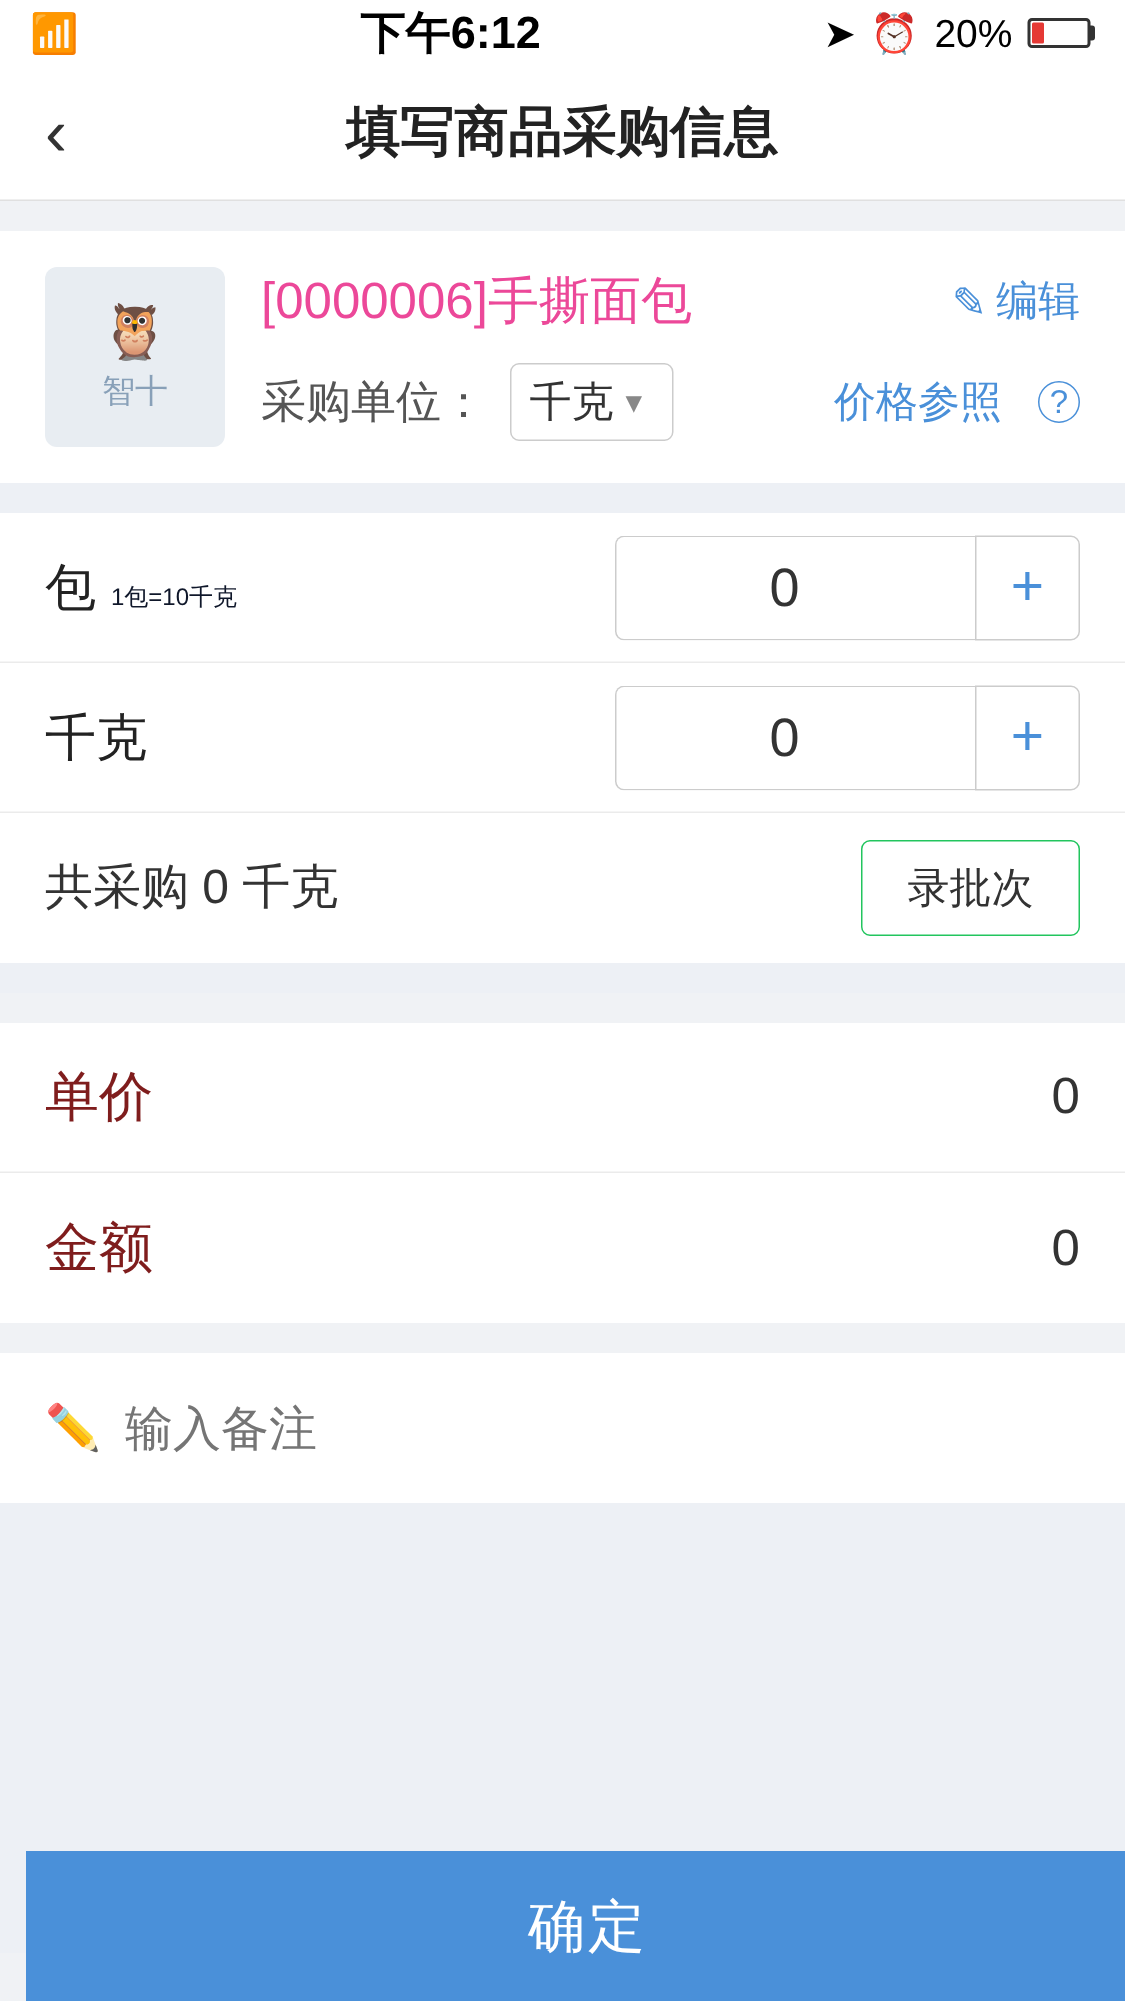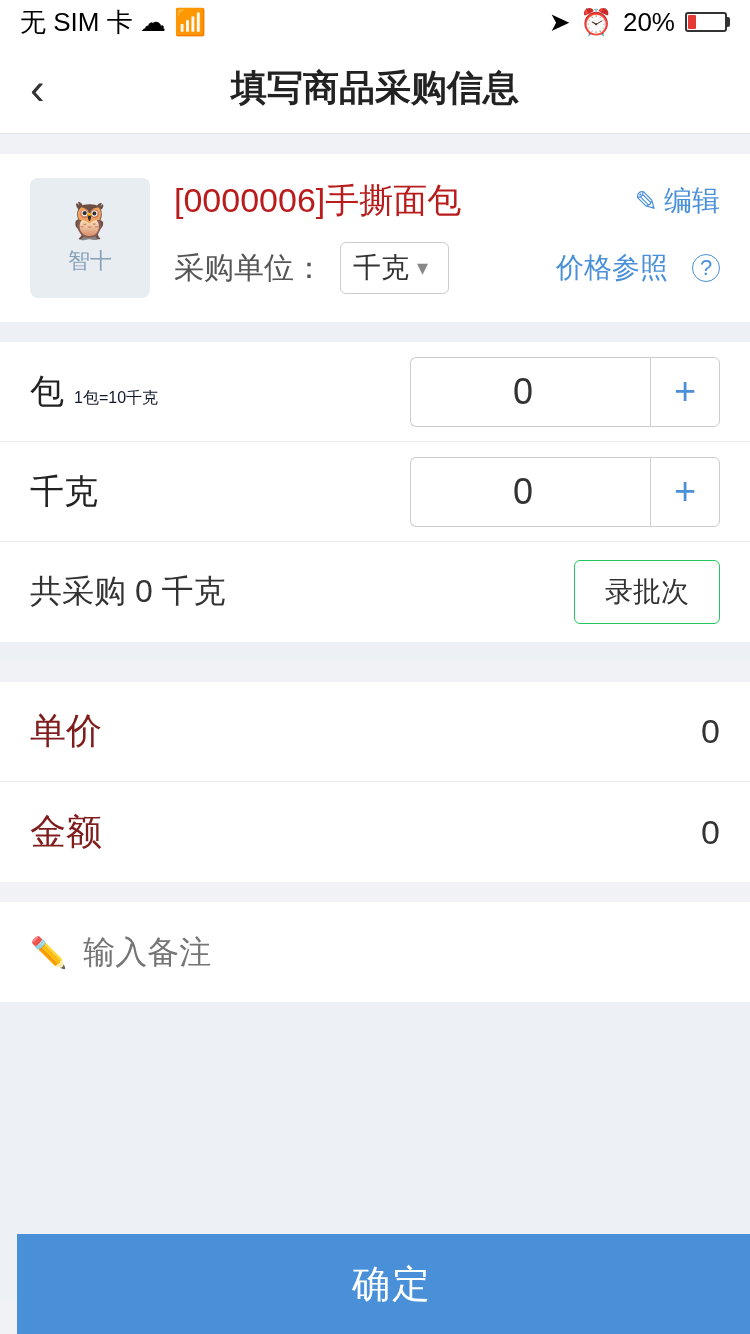"无 SIM 卡 ☁" span { html: <span>无 SIM 卡 ☁</span> -> none }
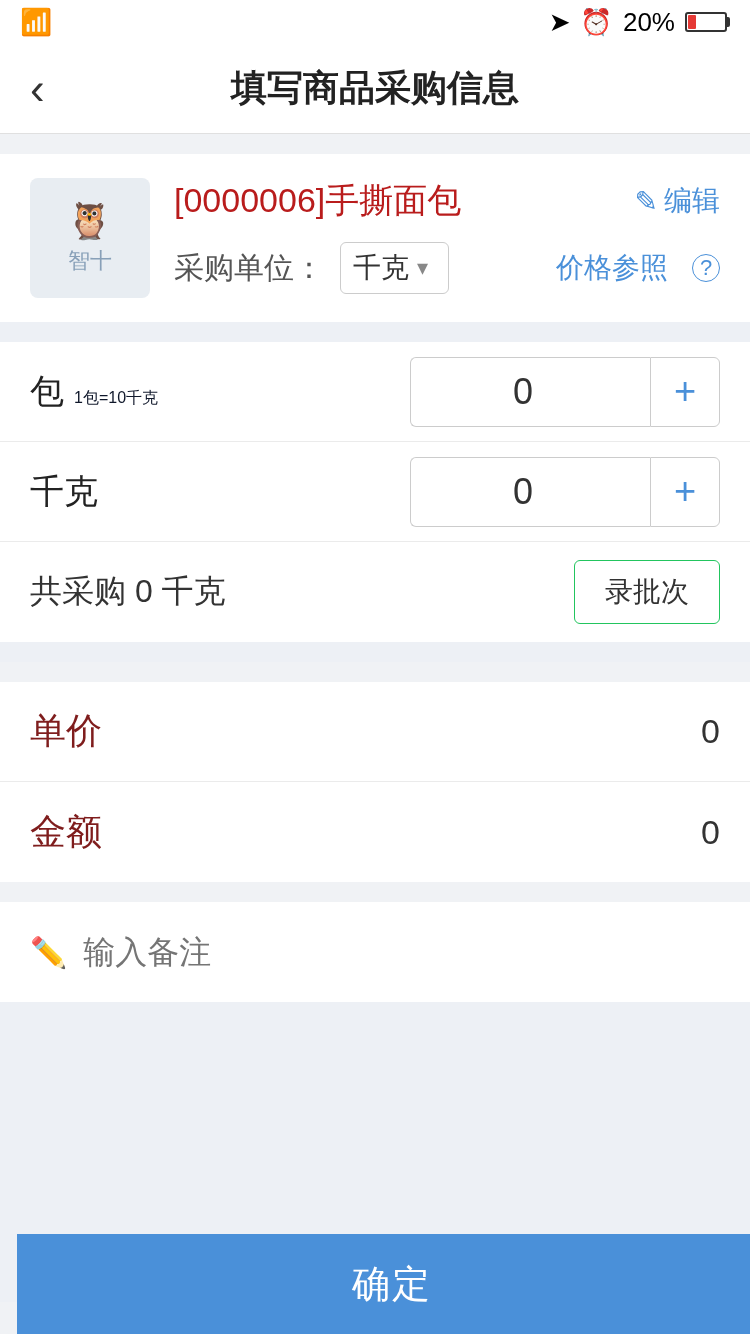"下午6:12" div.status-center { html: none -> <div>下午6:12</div> }
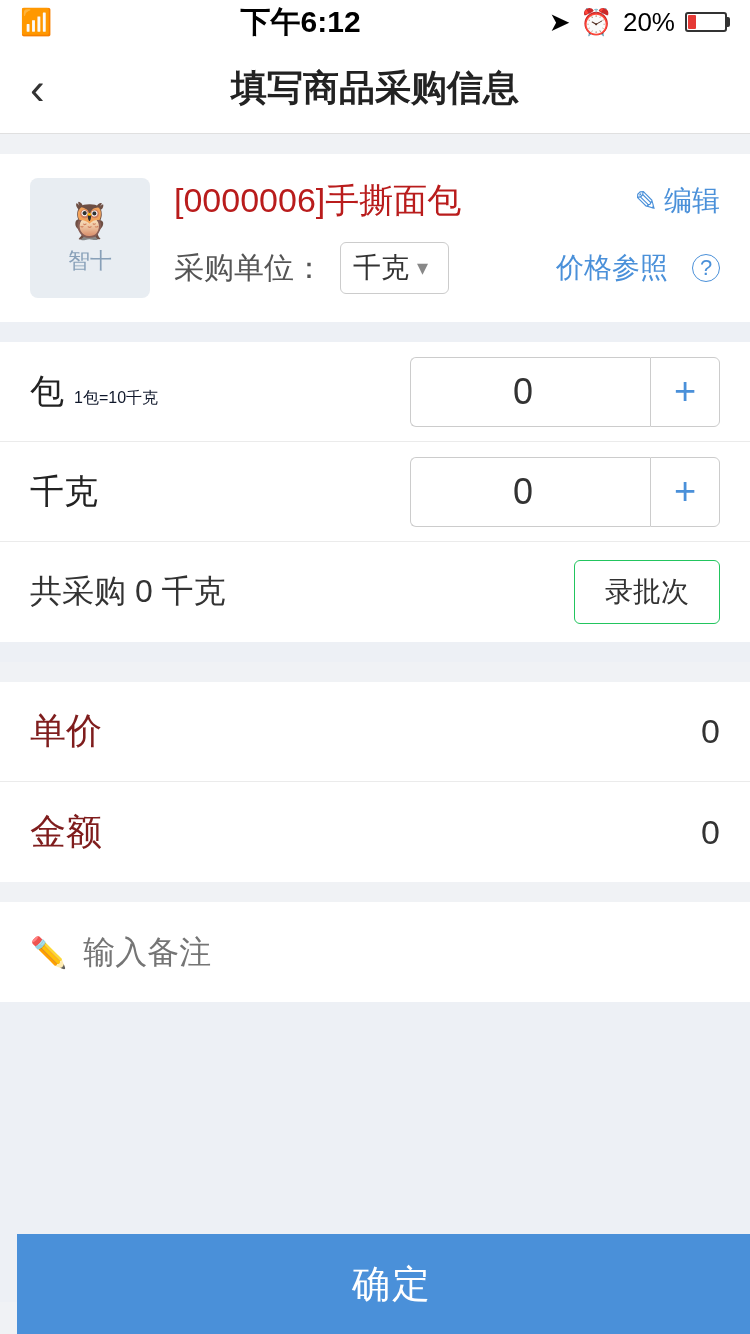"[0000006]手撕面包" .product-name { color: #b91c1c -> #ec4899 }
